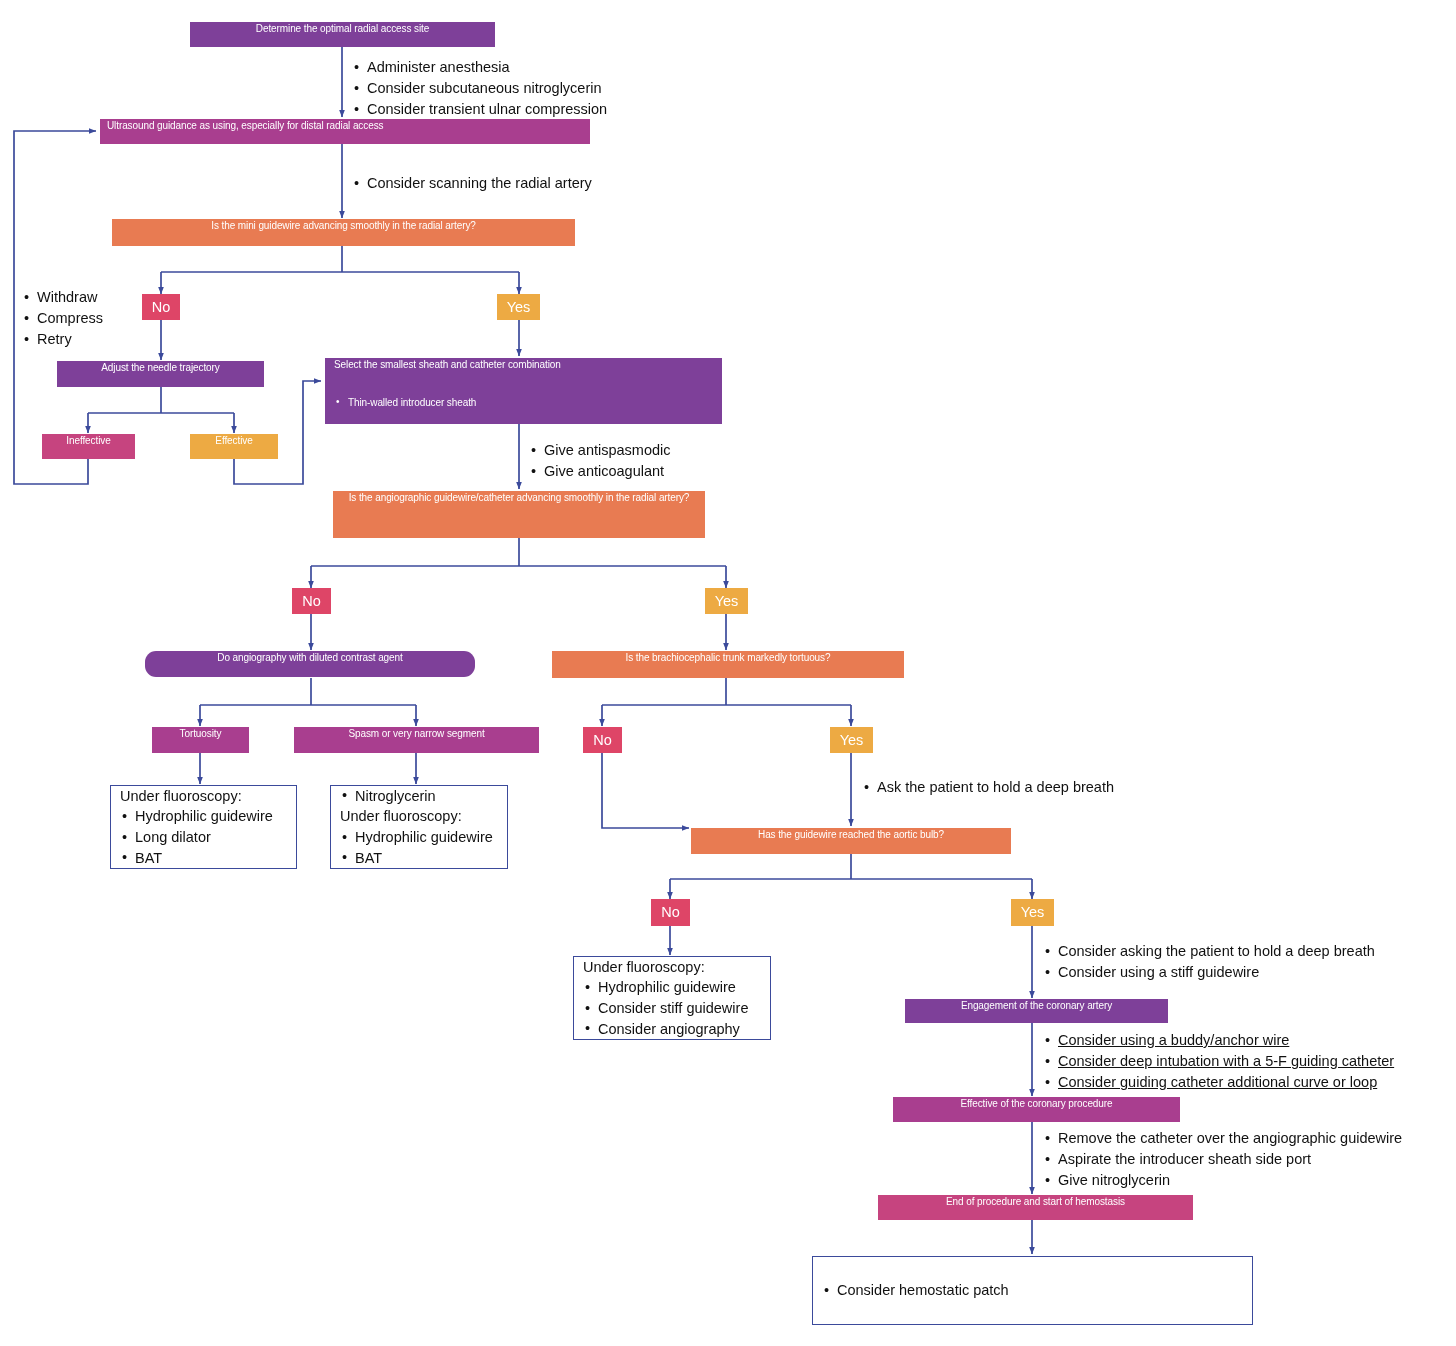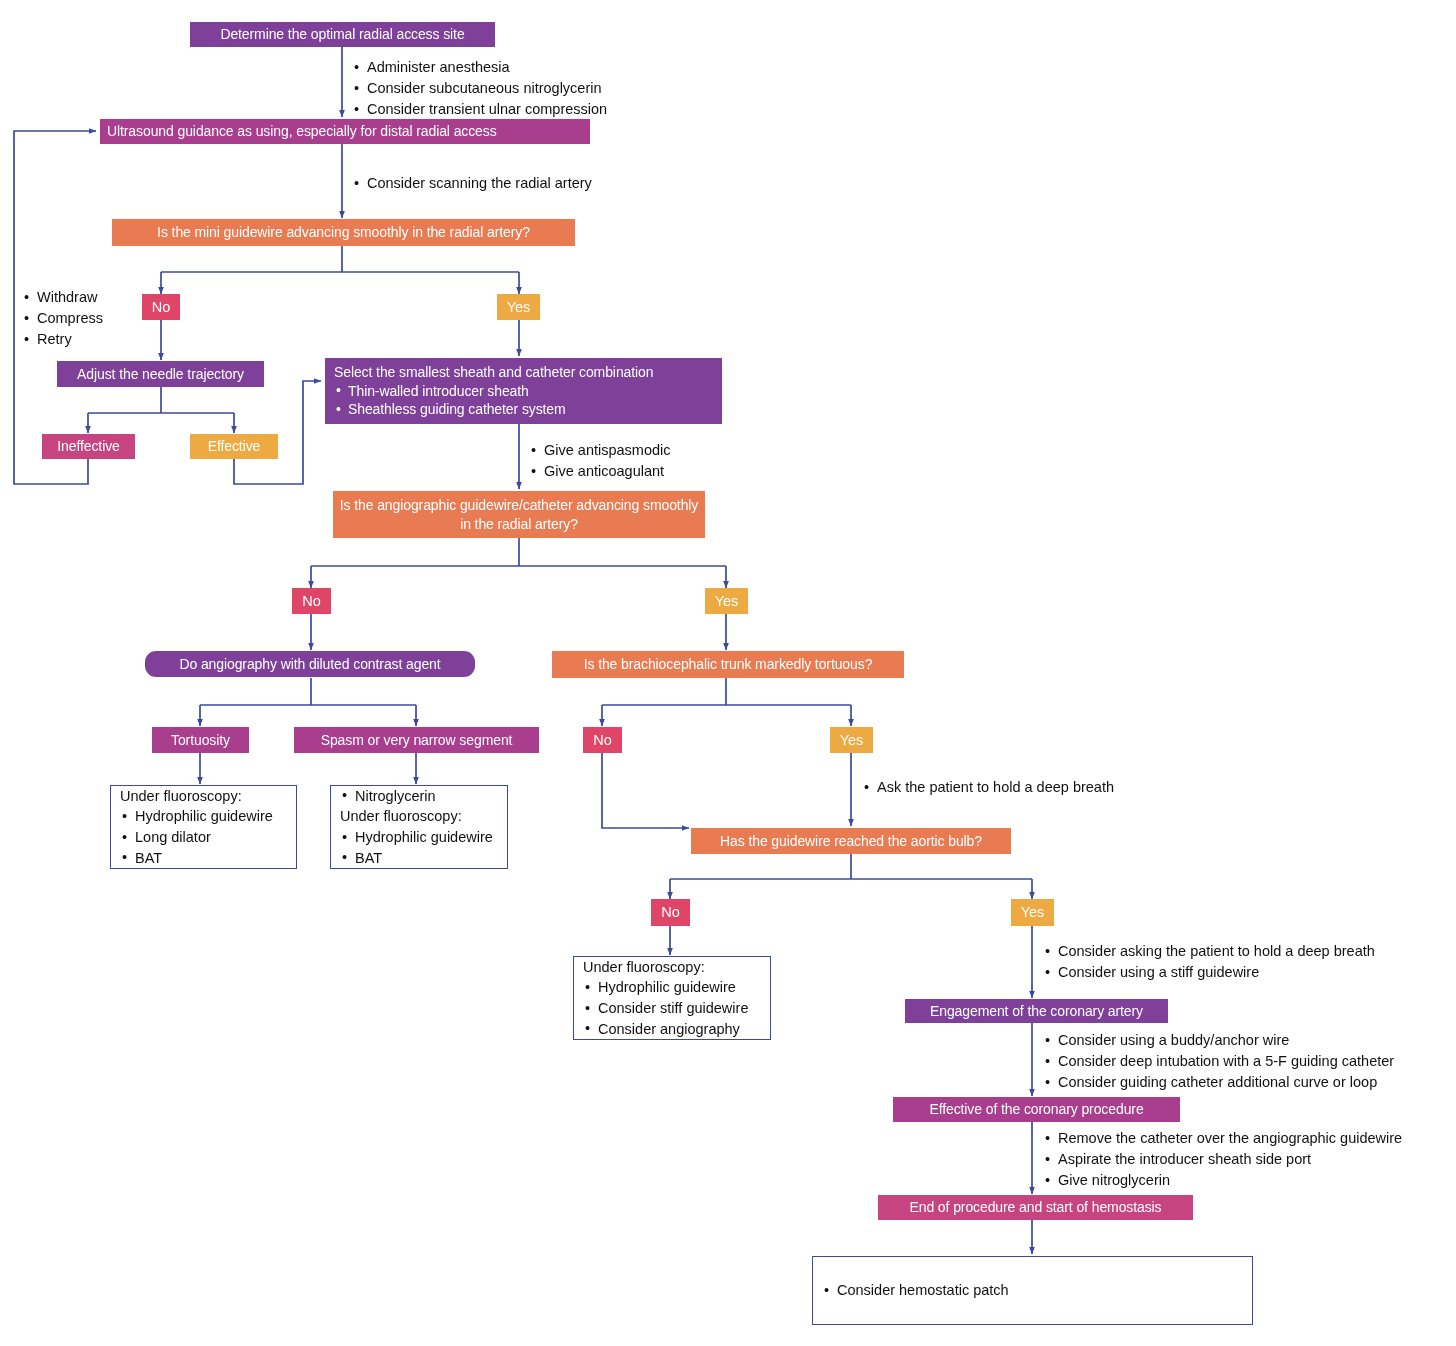"Determine the optimal radial access" .node { font-size: 14px -> 10px; justify-content: center -> none }
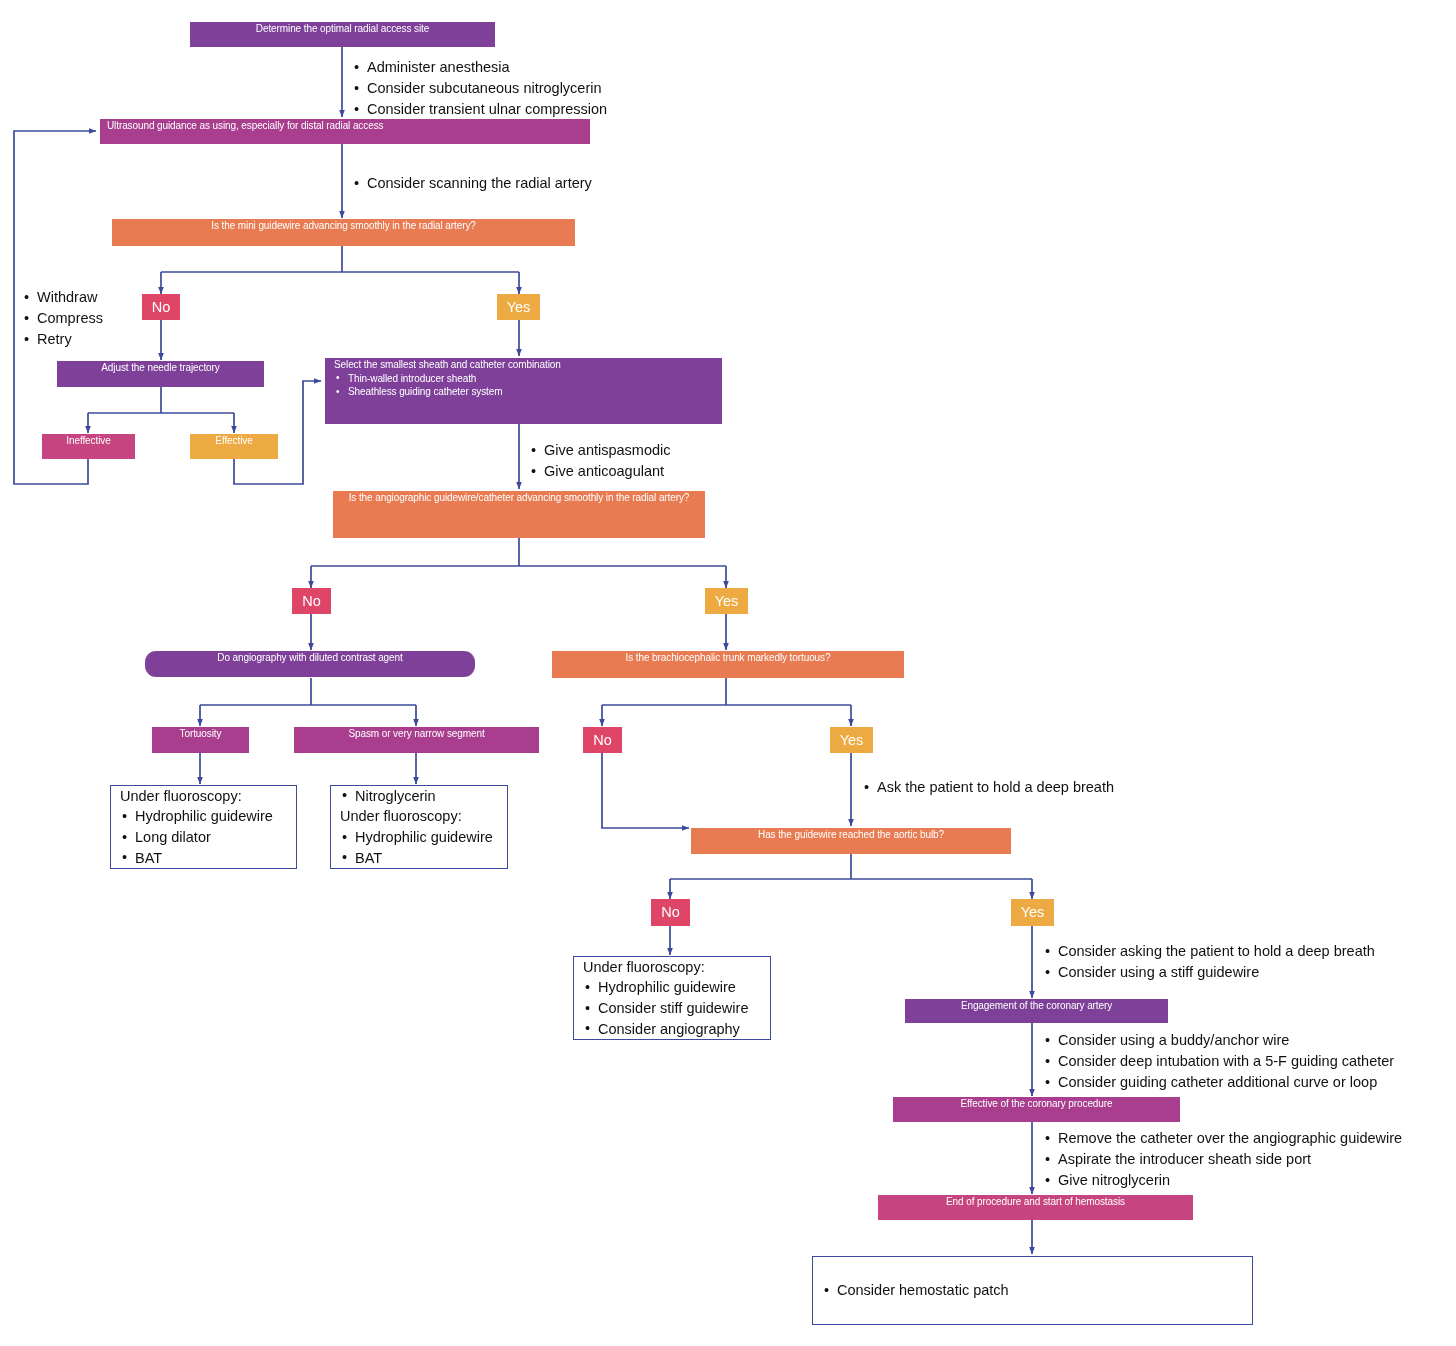"Select the smallest sheath and" div.node { gap: none -> 24px }
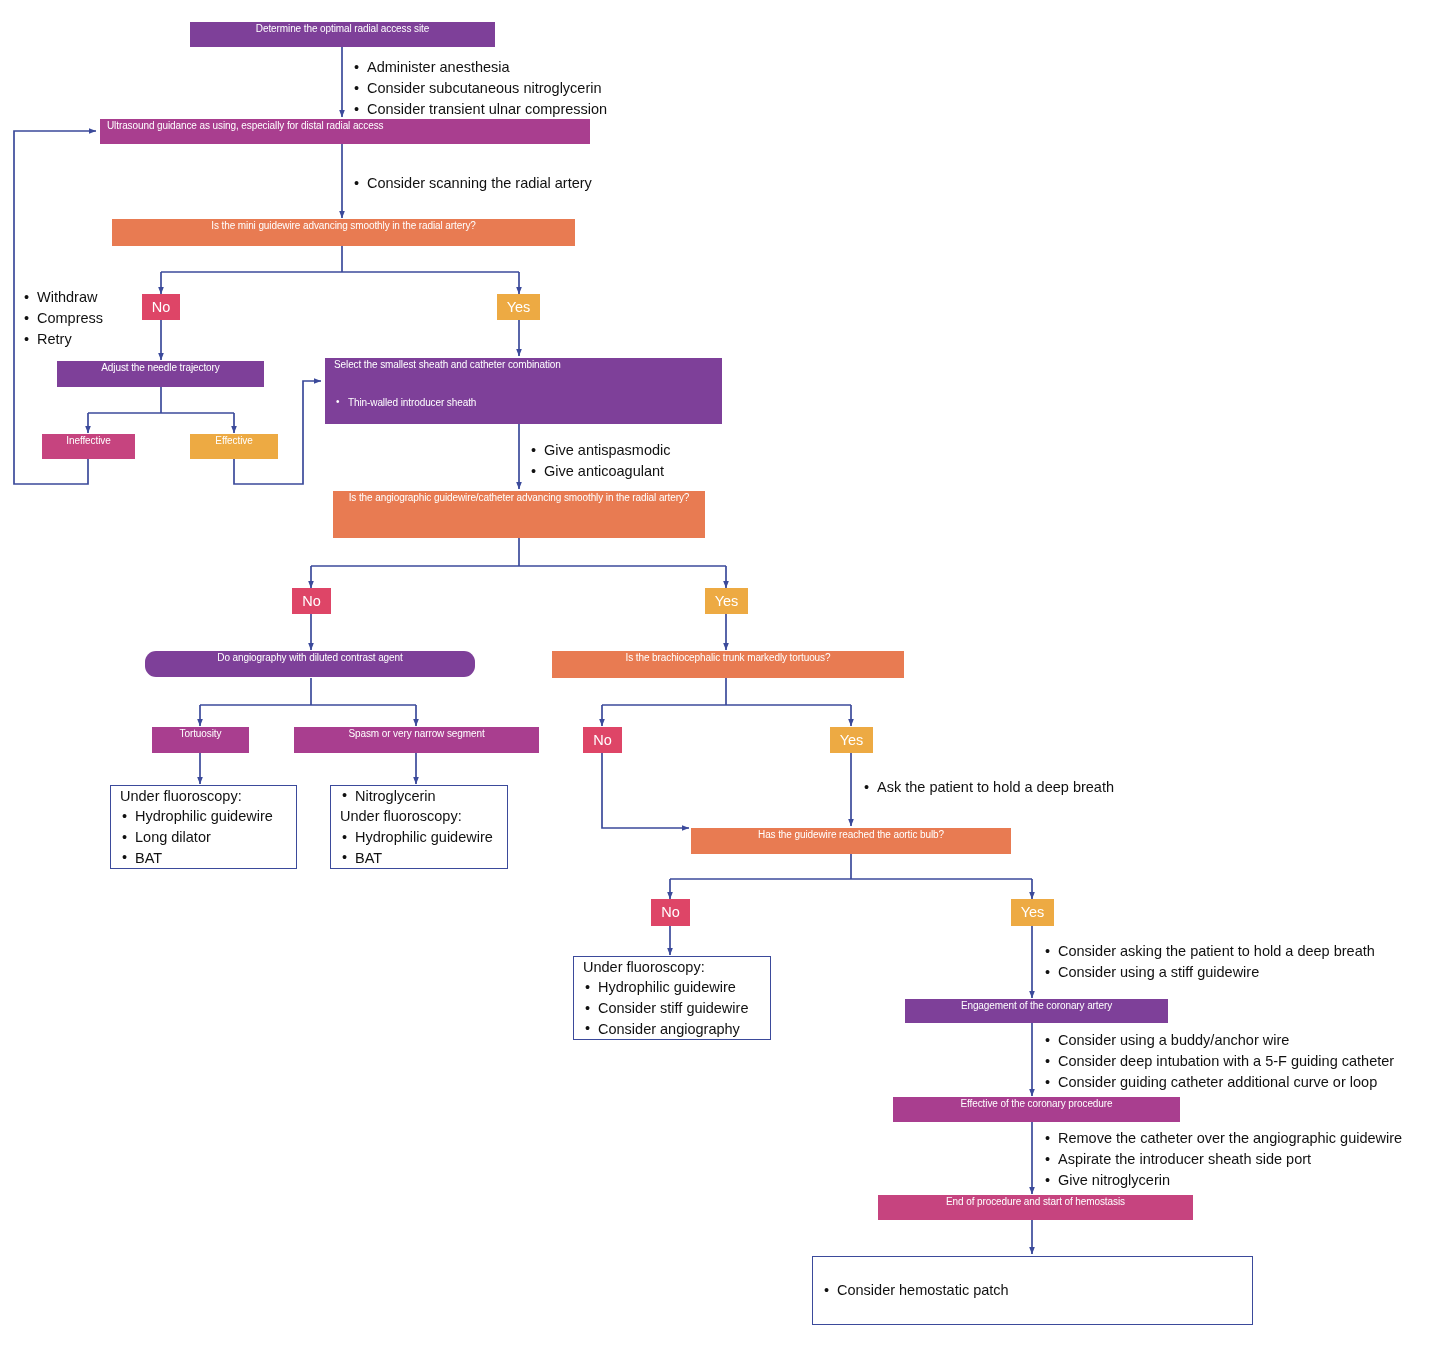"Consider using a buddy/anchor wire" div.notelist { text-decoration: none -> underline }
